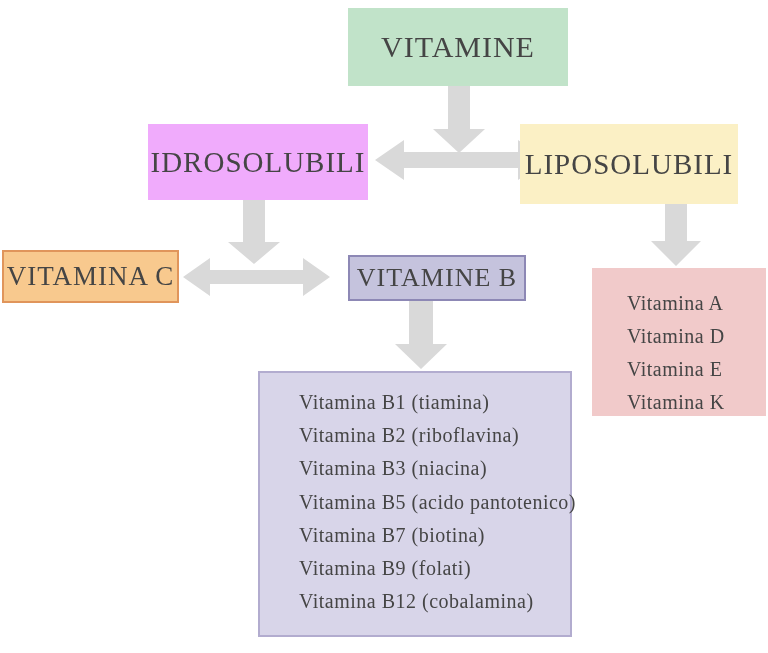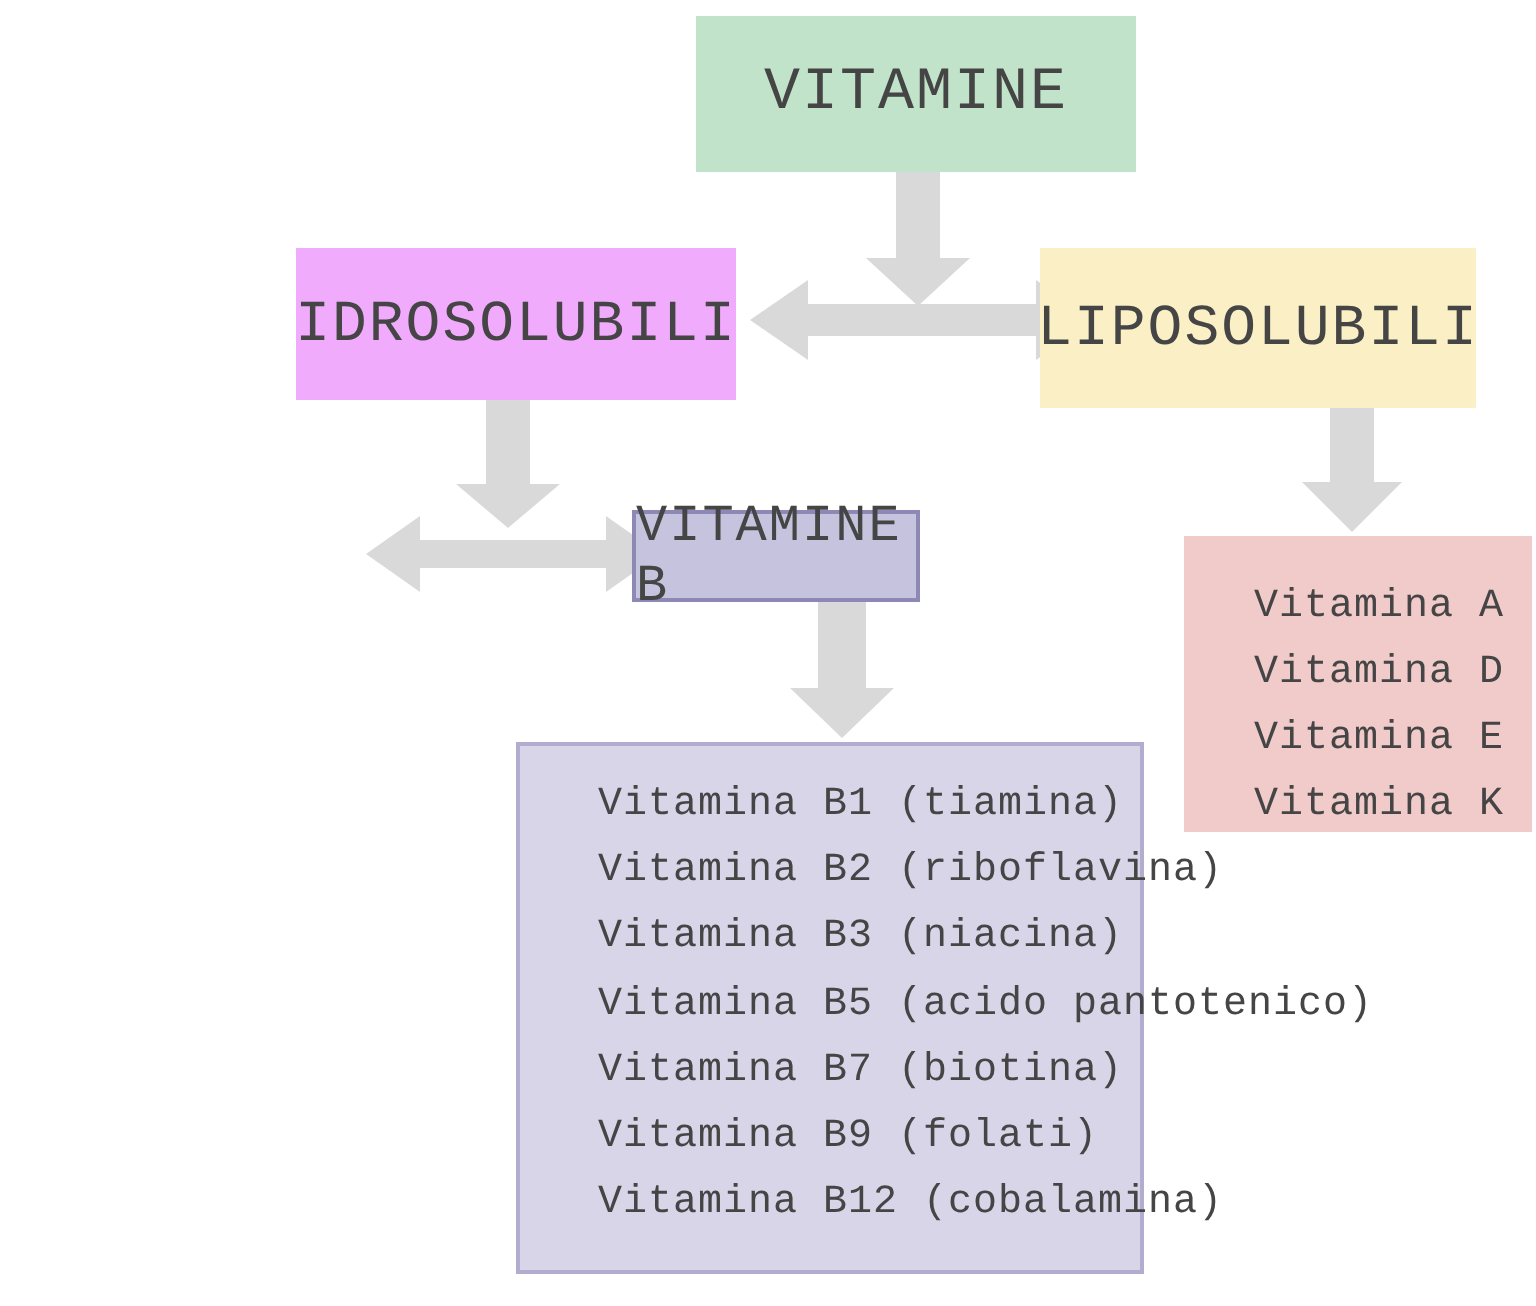"VITAMINE" .canvas { font-family: Liberation Mono, monospace -> Liberation Serif, serif }
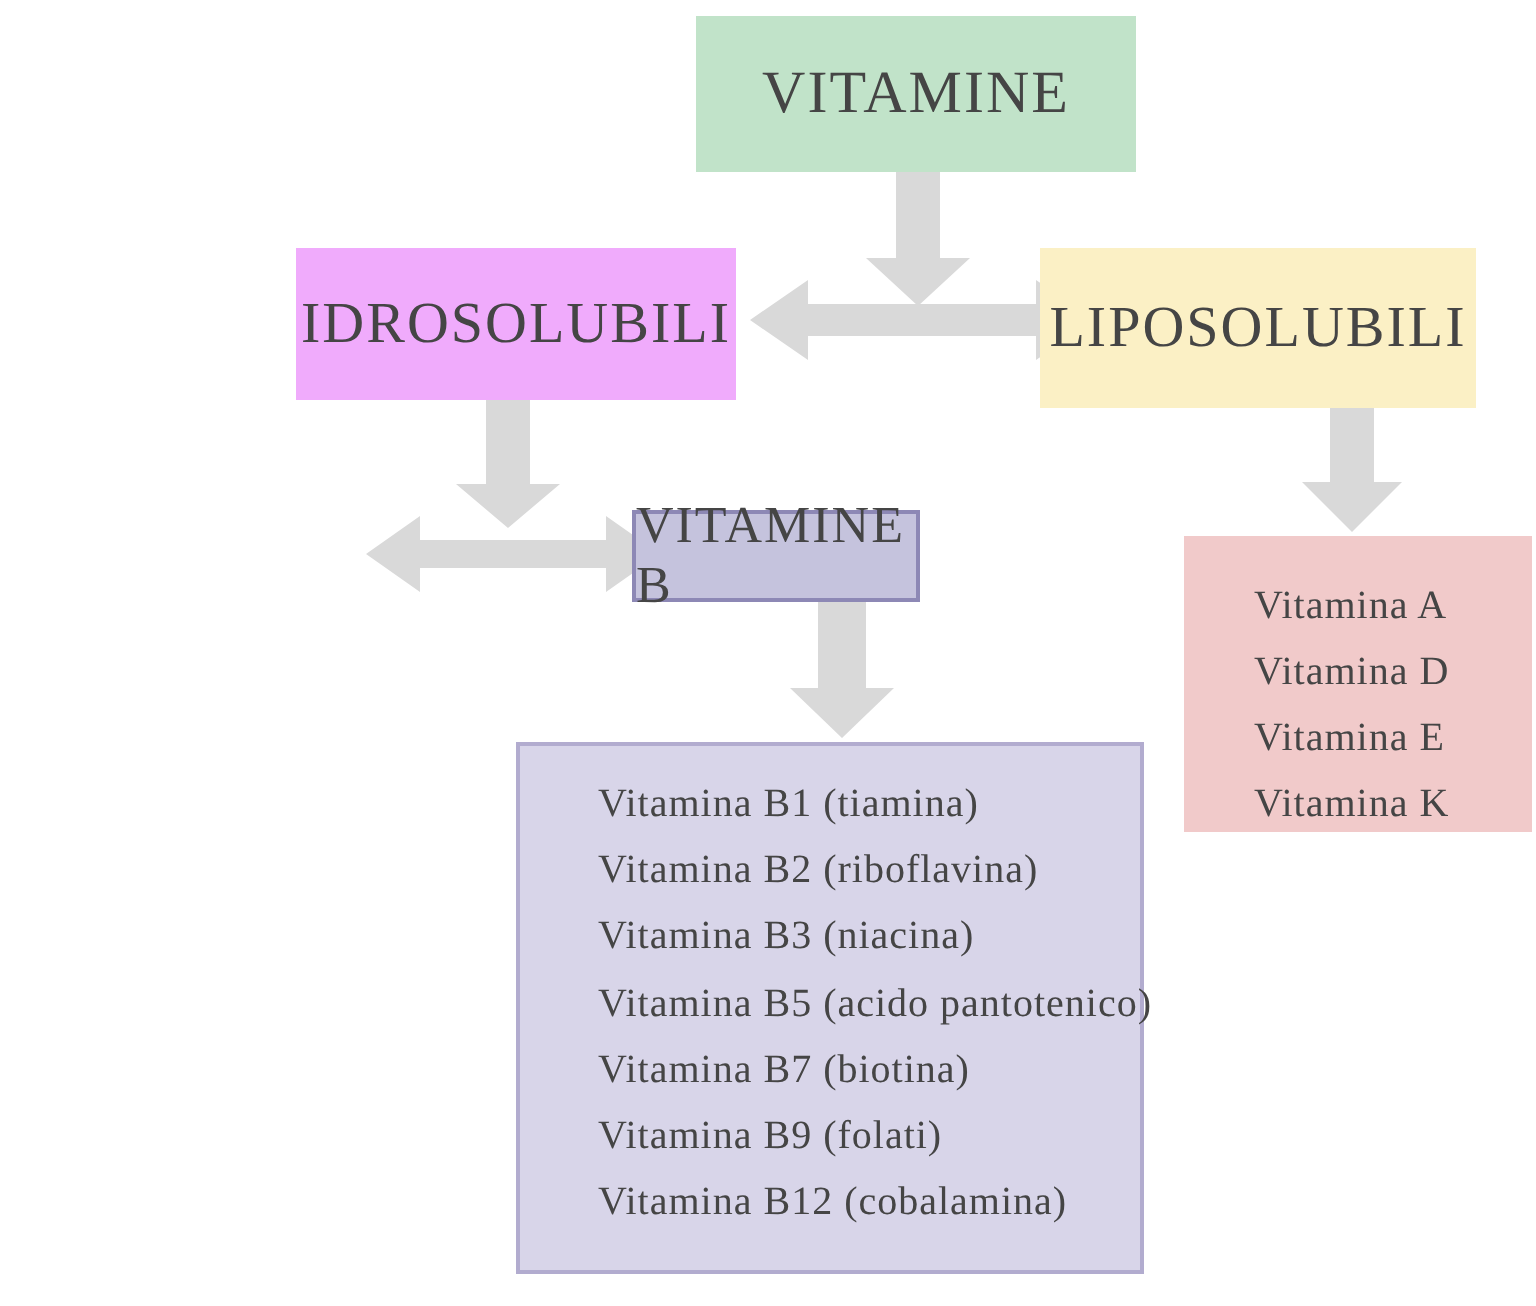"VITAMINA C" div.node { html: none -> <div> <span>VITAMINA C</span> </div> }
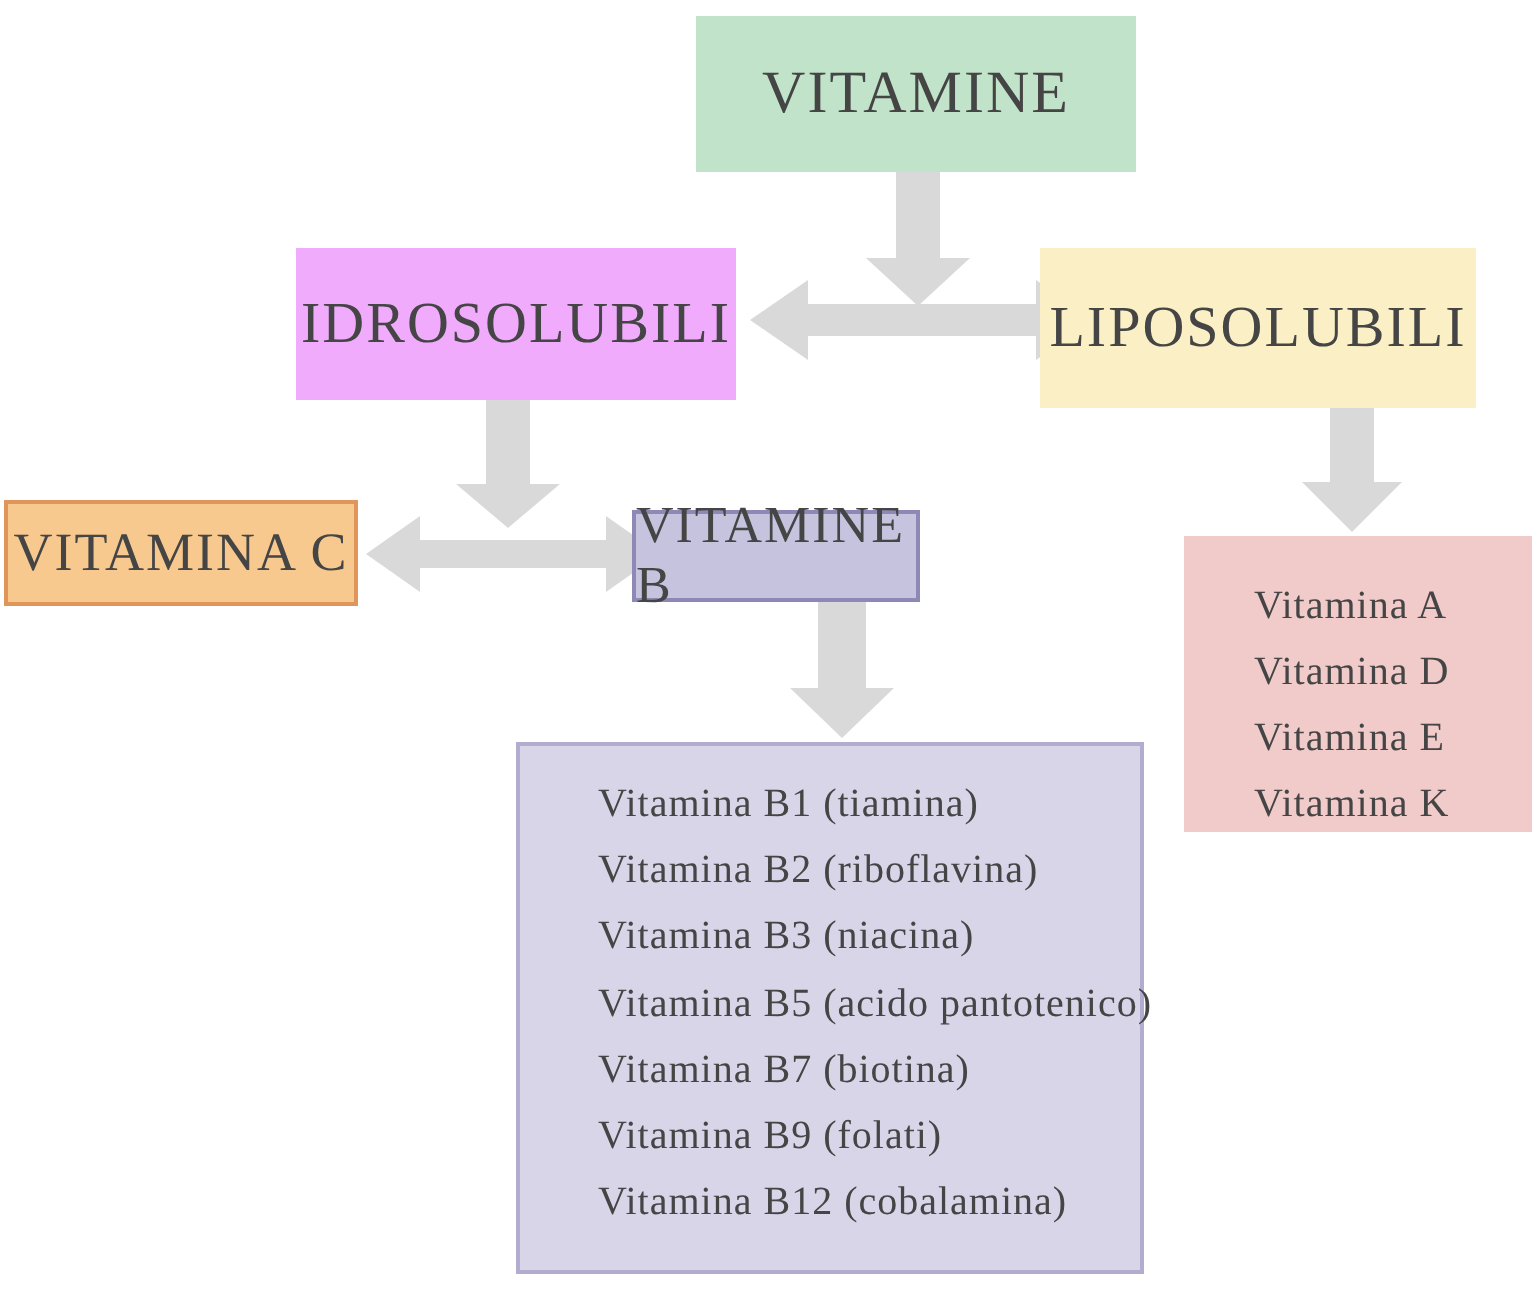"VITAMINE B" .node-vitamine-b { left: 316px -> 348px; width: 144px -> 178px }
